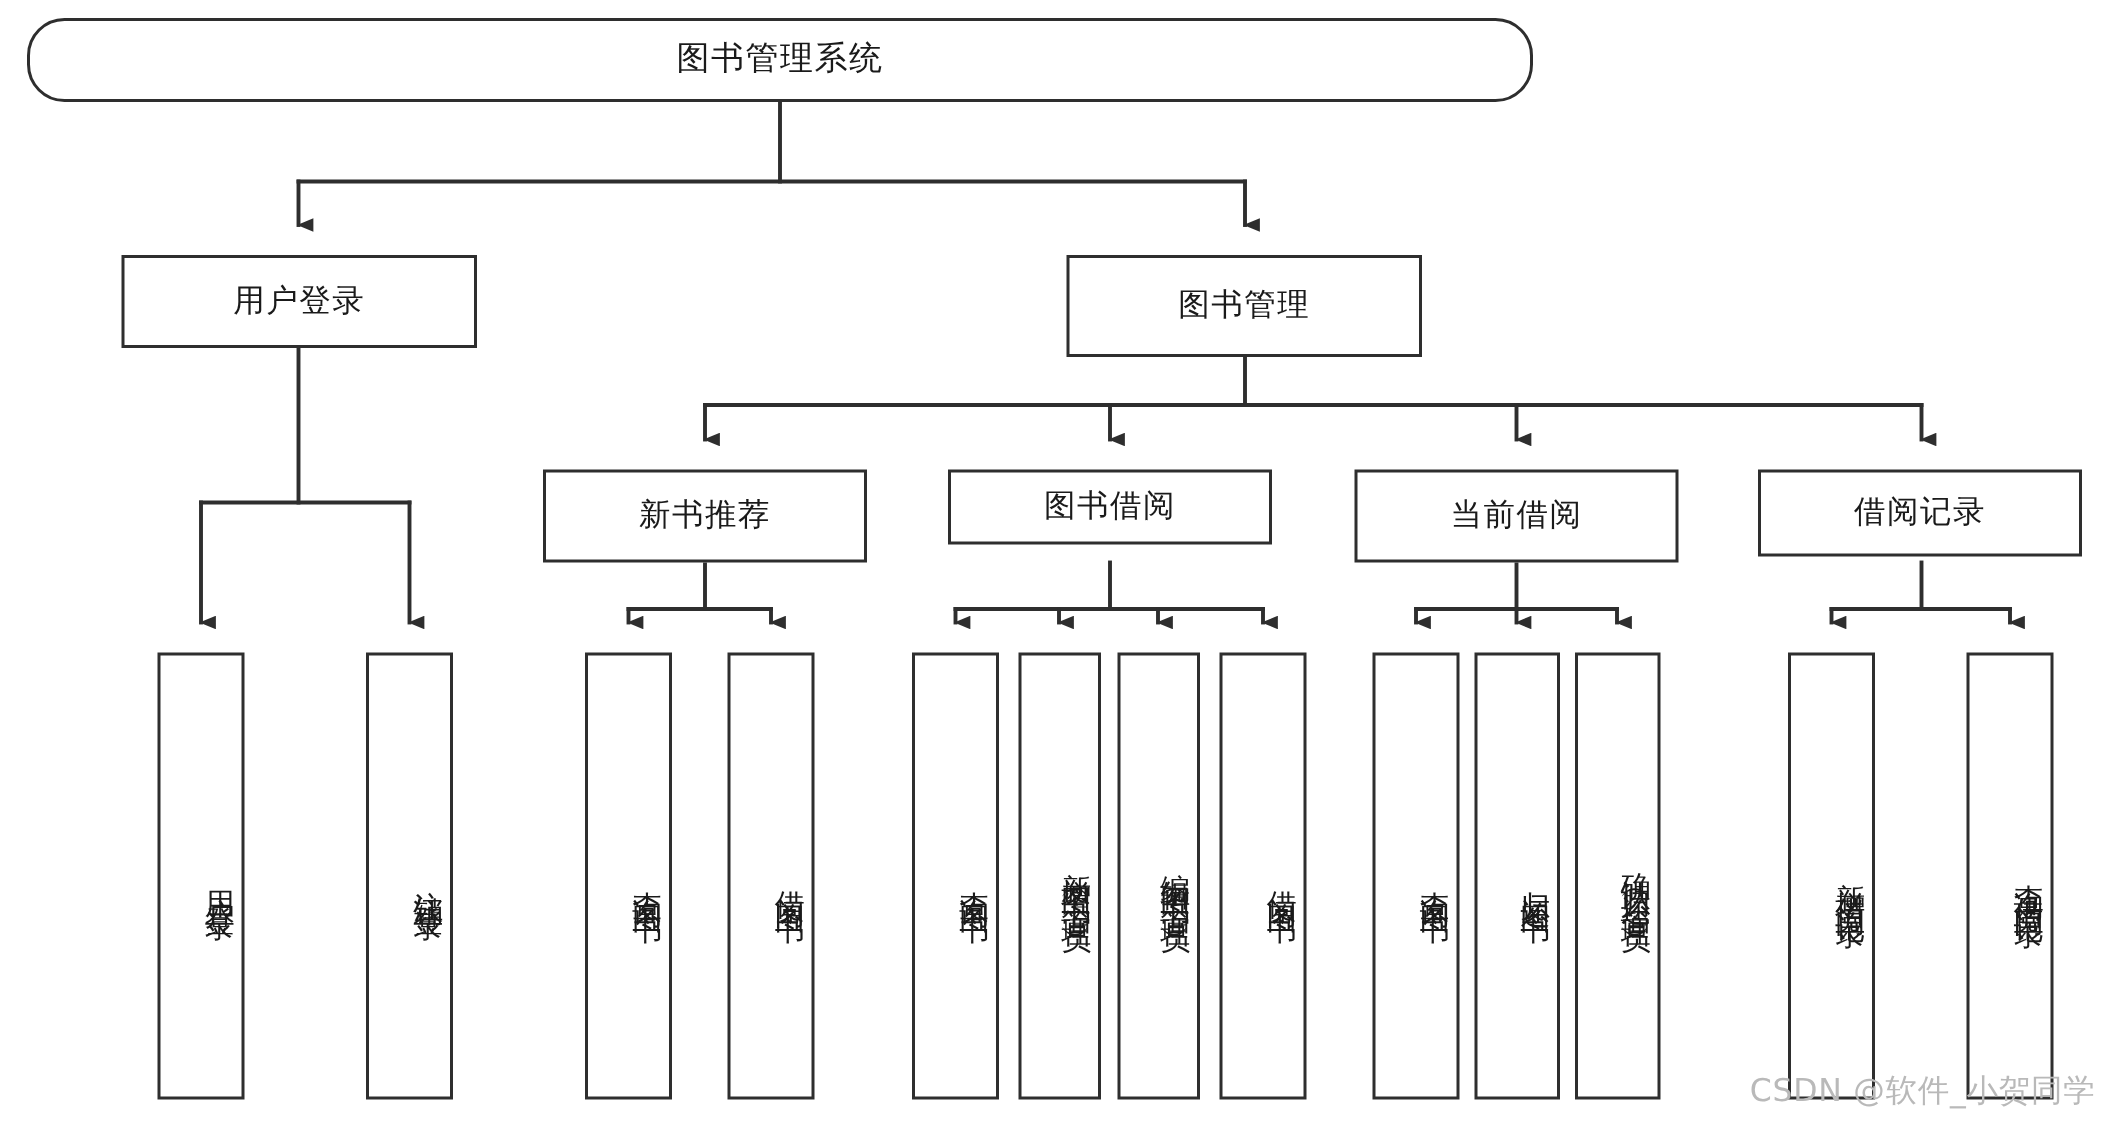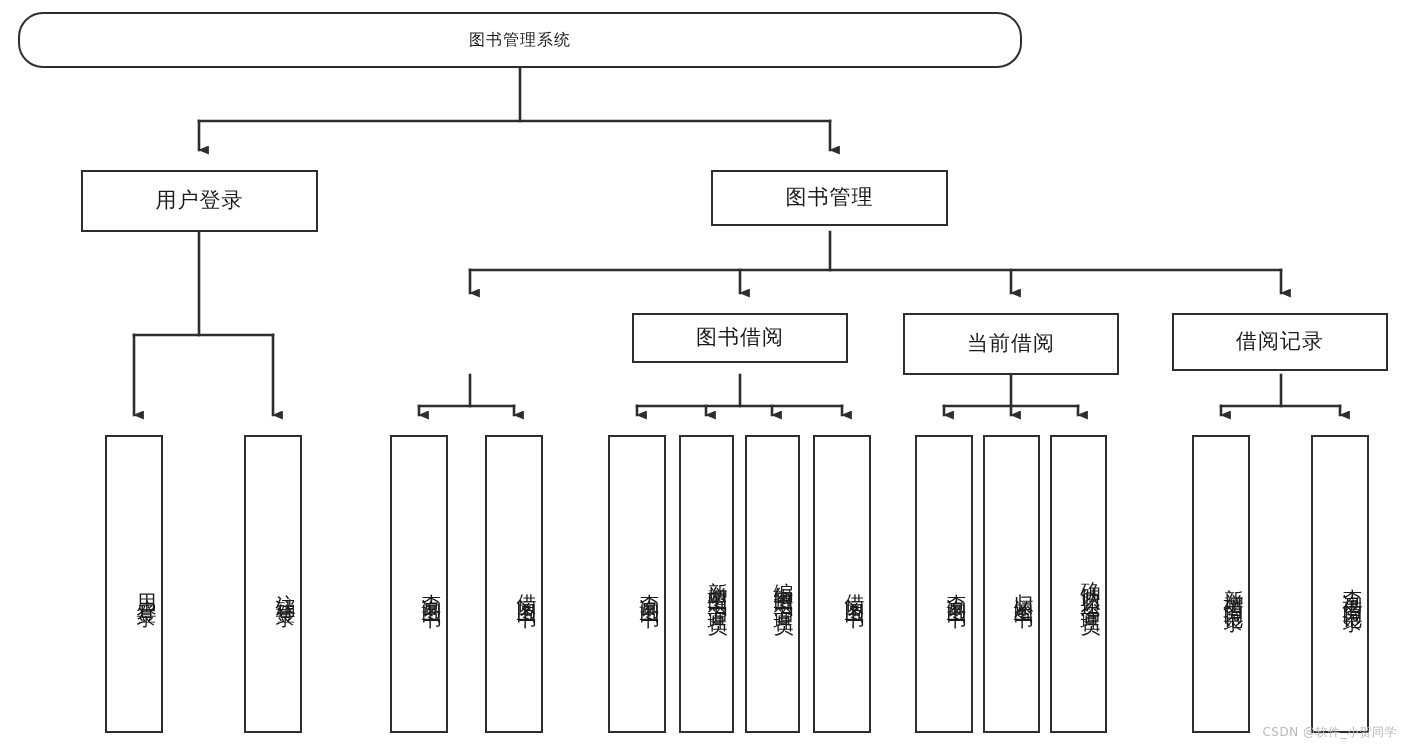"图书管理系统" .node.root { font-size: 16px -> 22px }
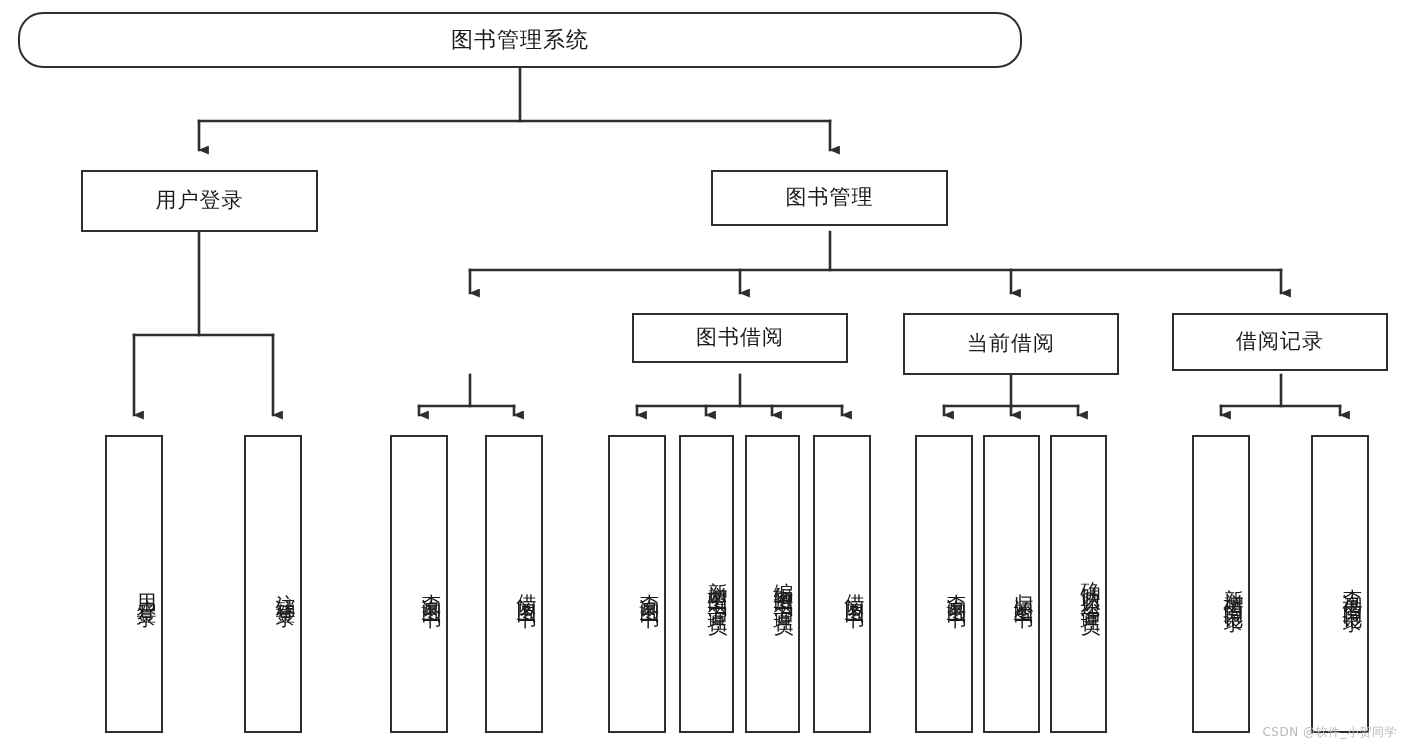"图书管理" div.node { height: 56px -> 68px }
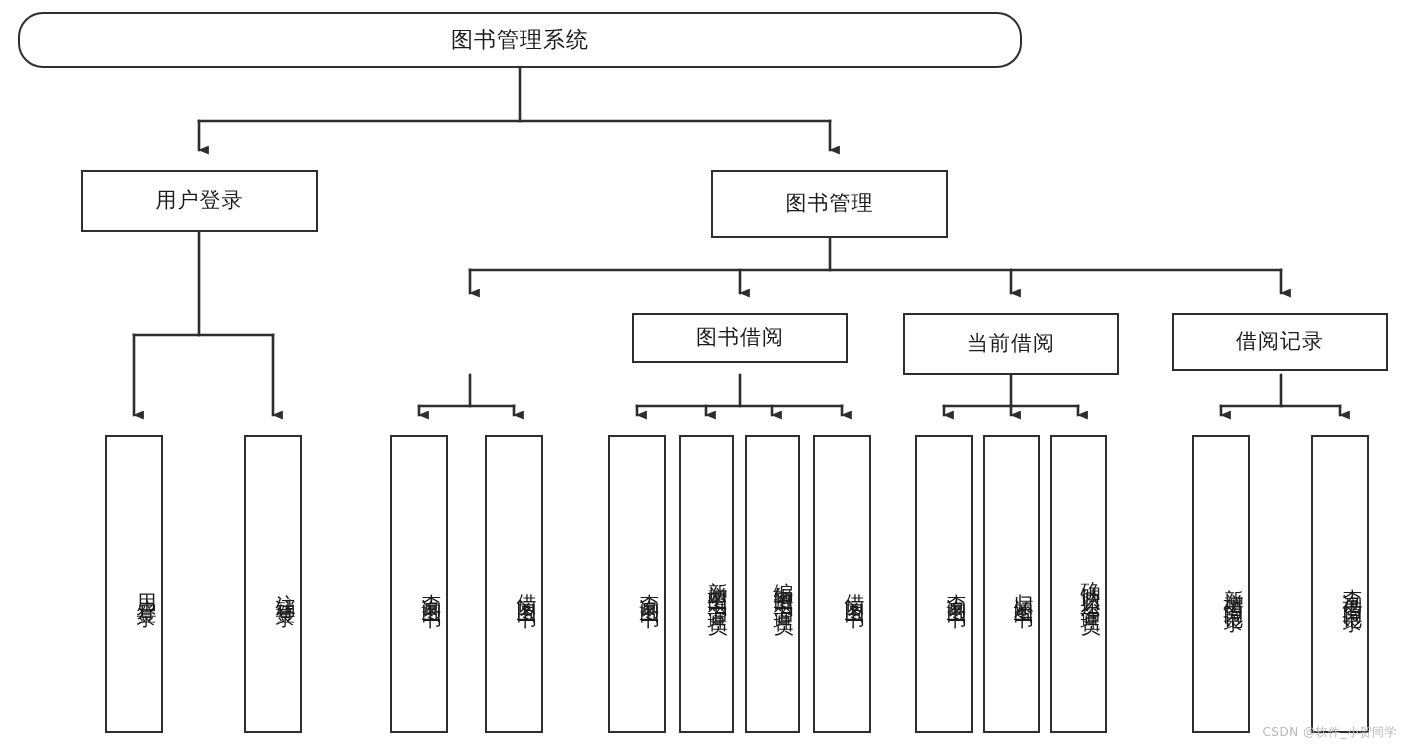"新书推荐" div.node { html: none -> <div> <span>新书推荐</span> </div> }
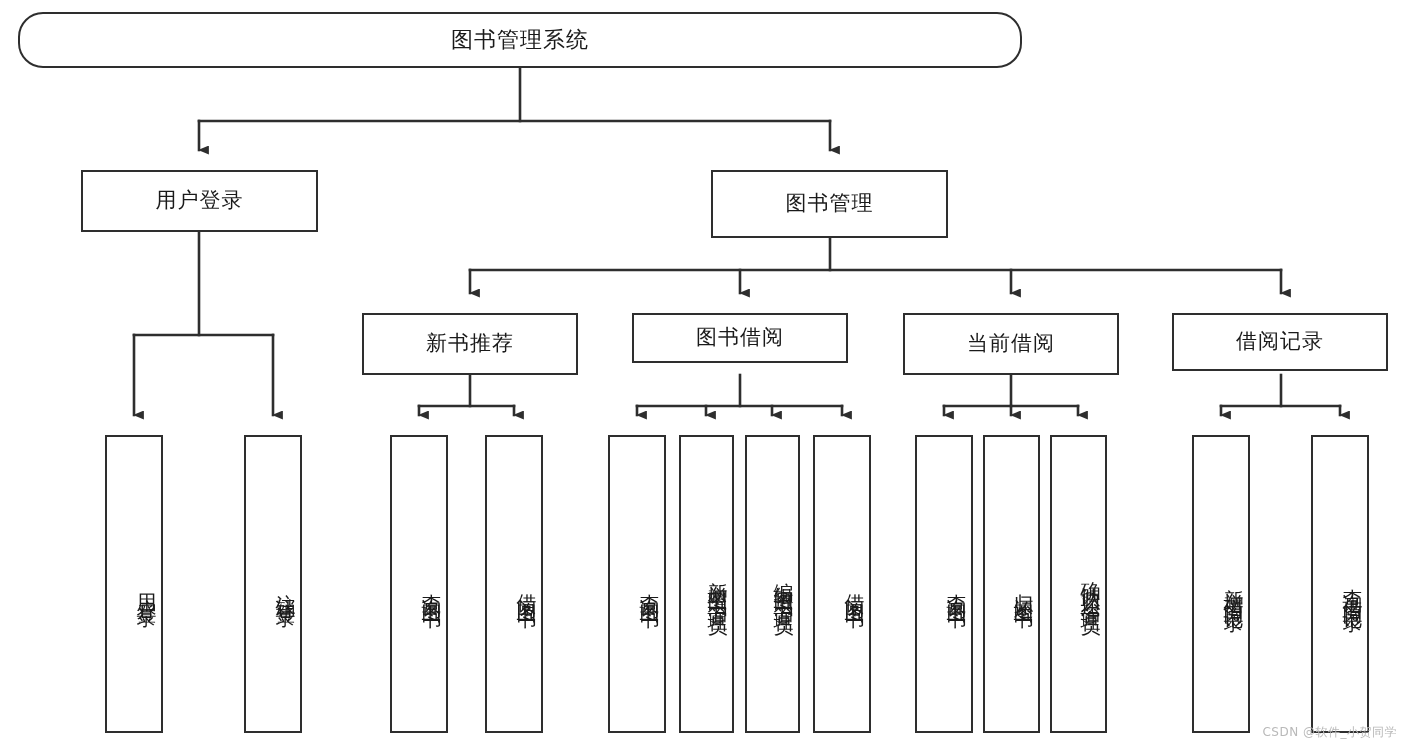"CSDN @软件_小贺同学" .watermark { font-size: 12px -> 21px }
